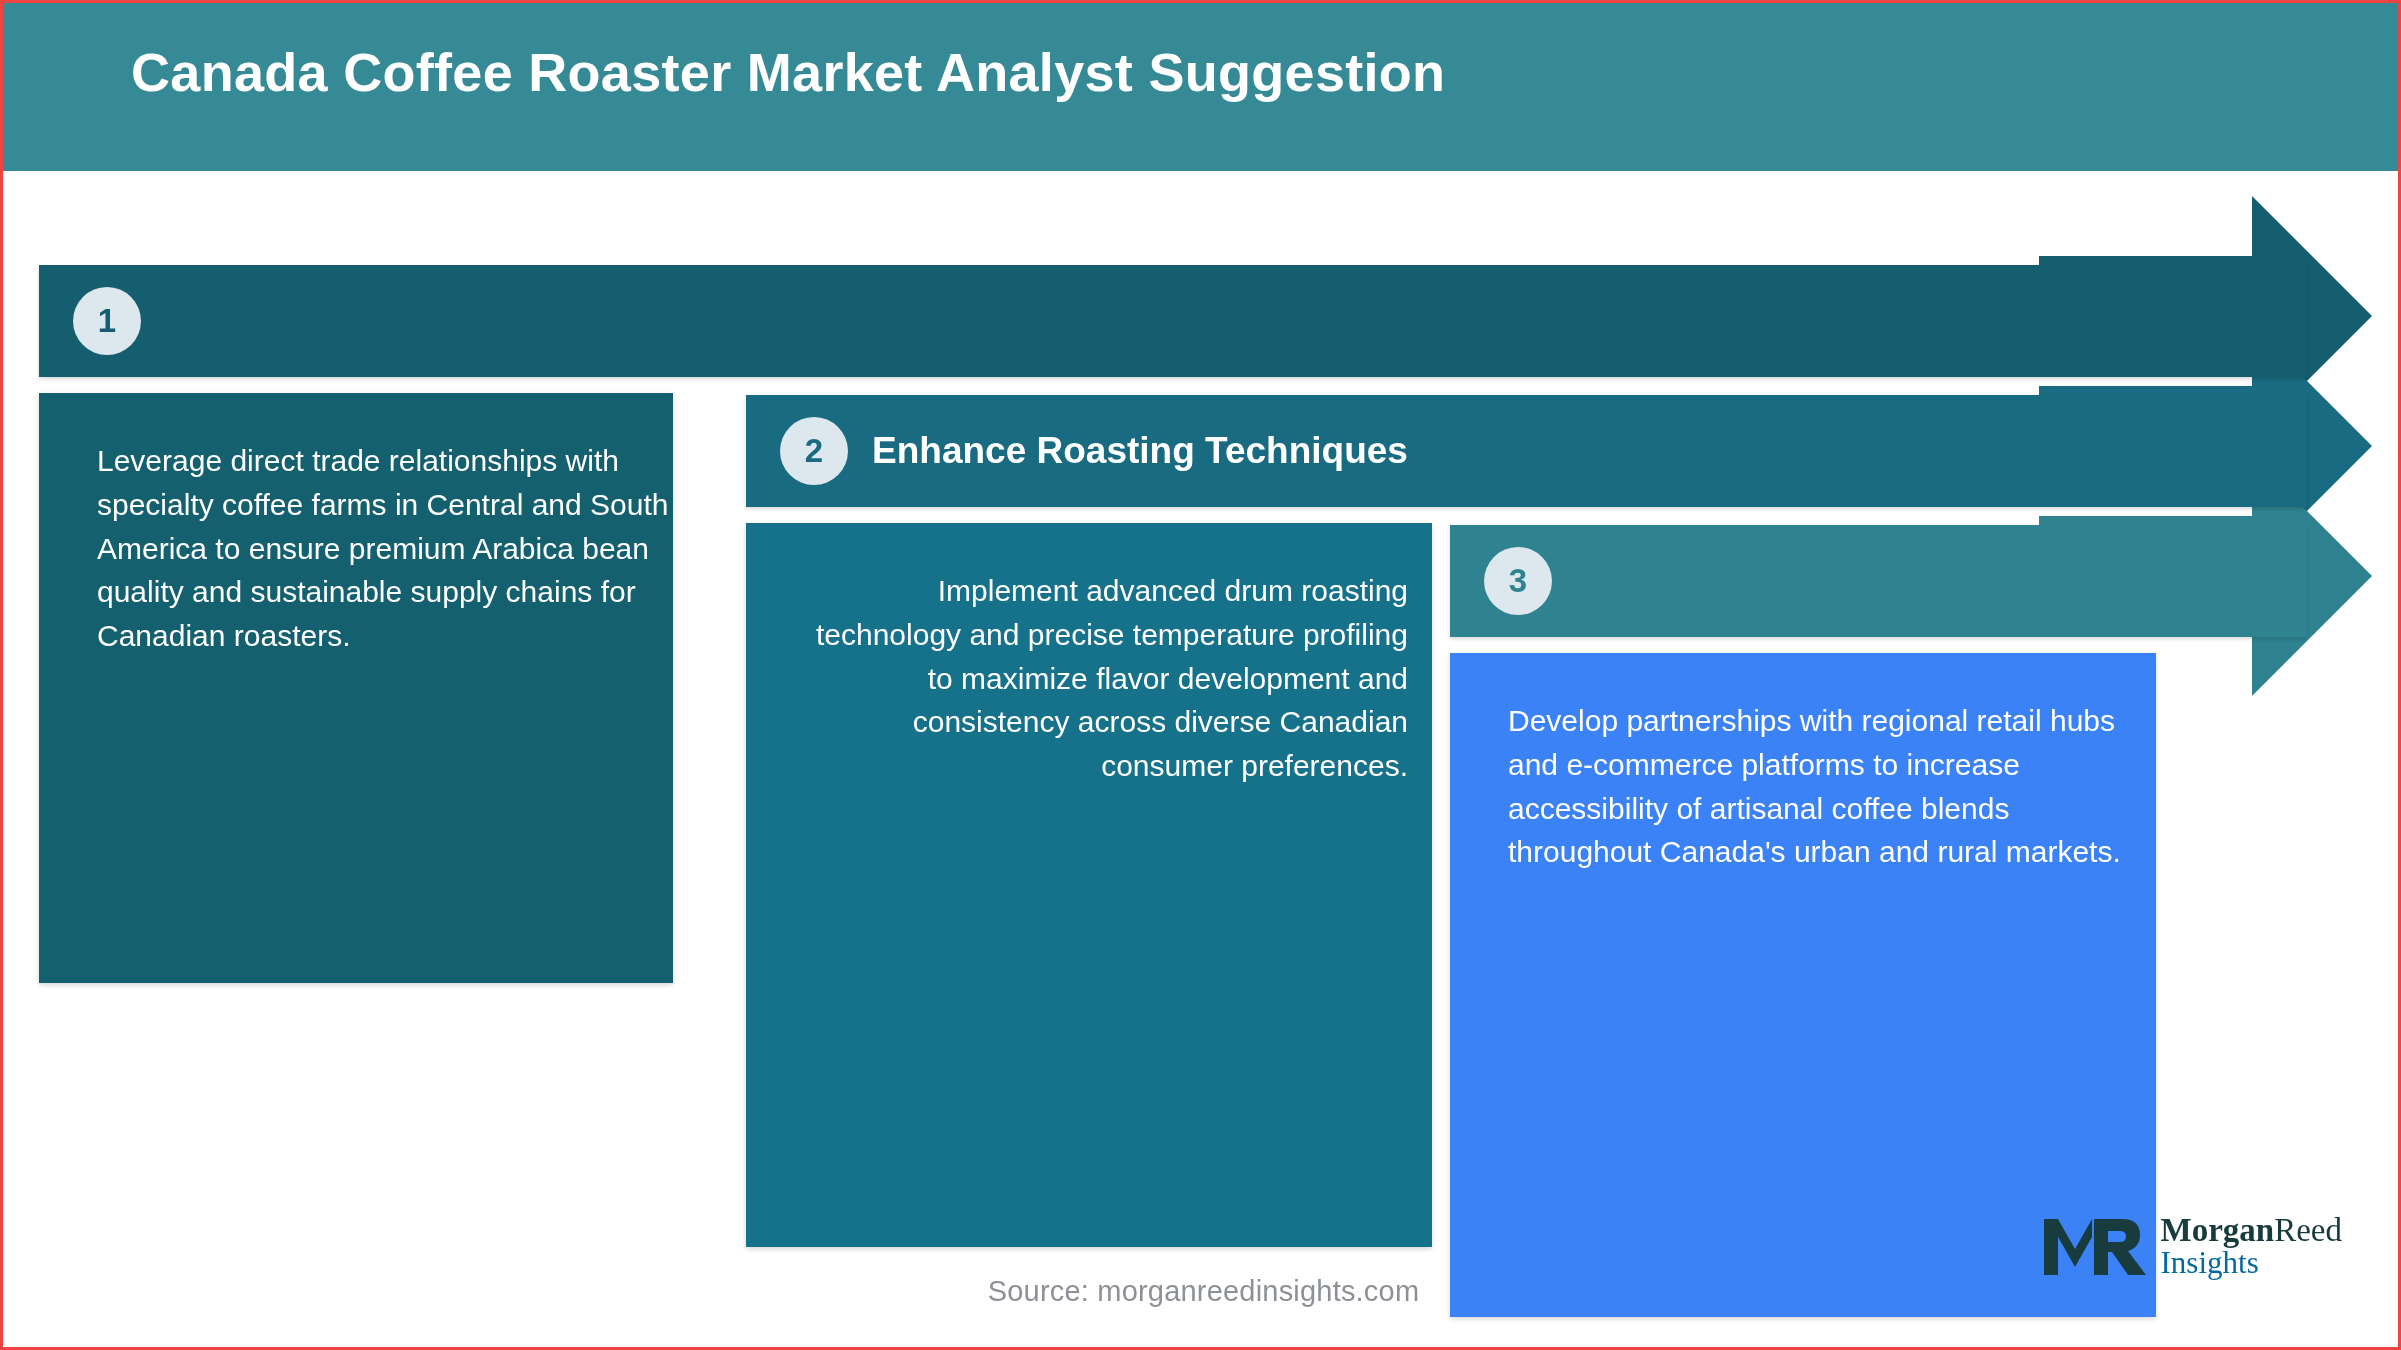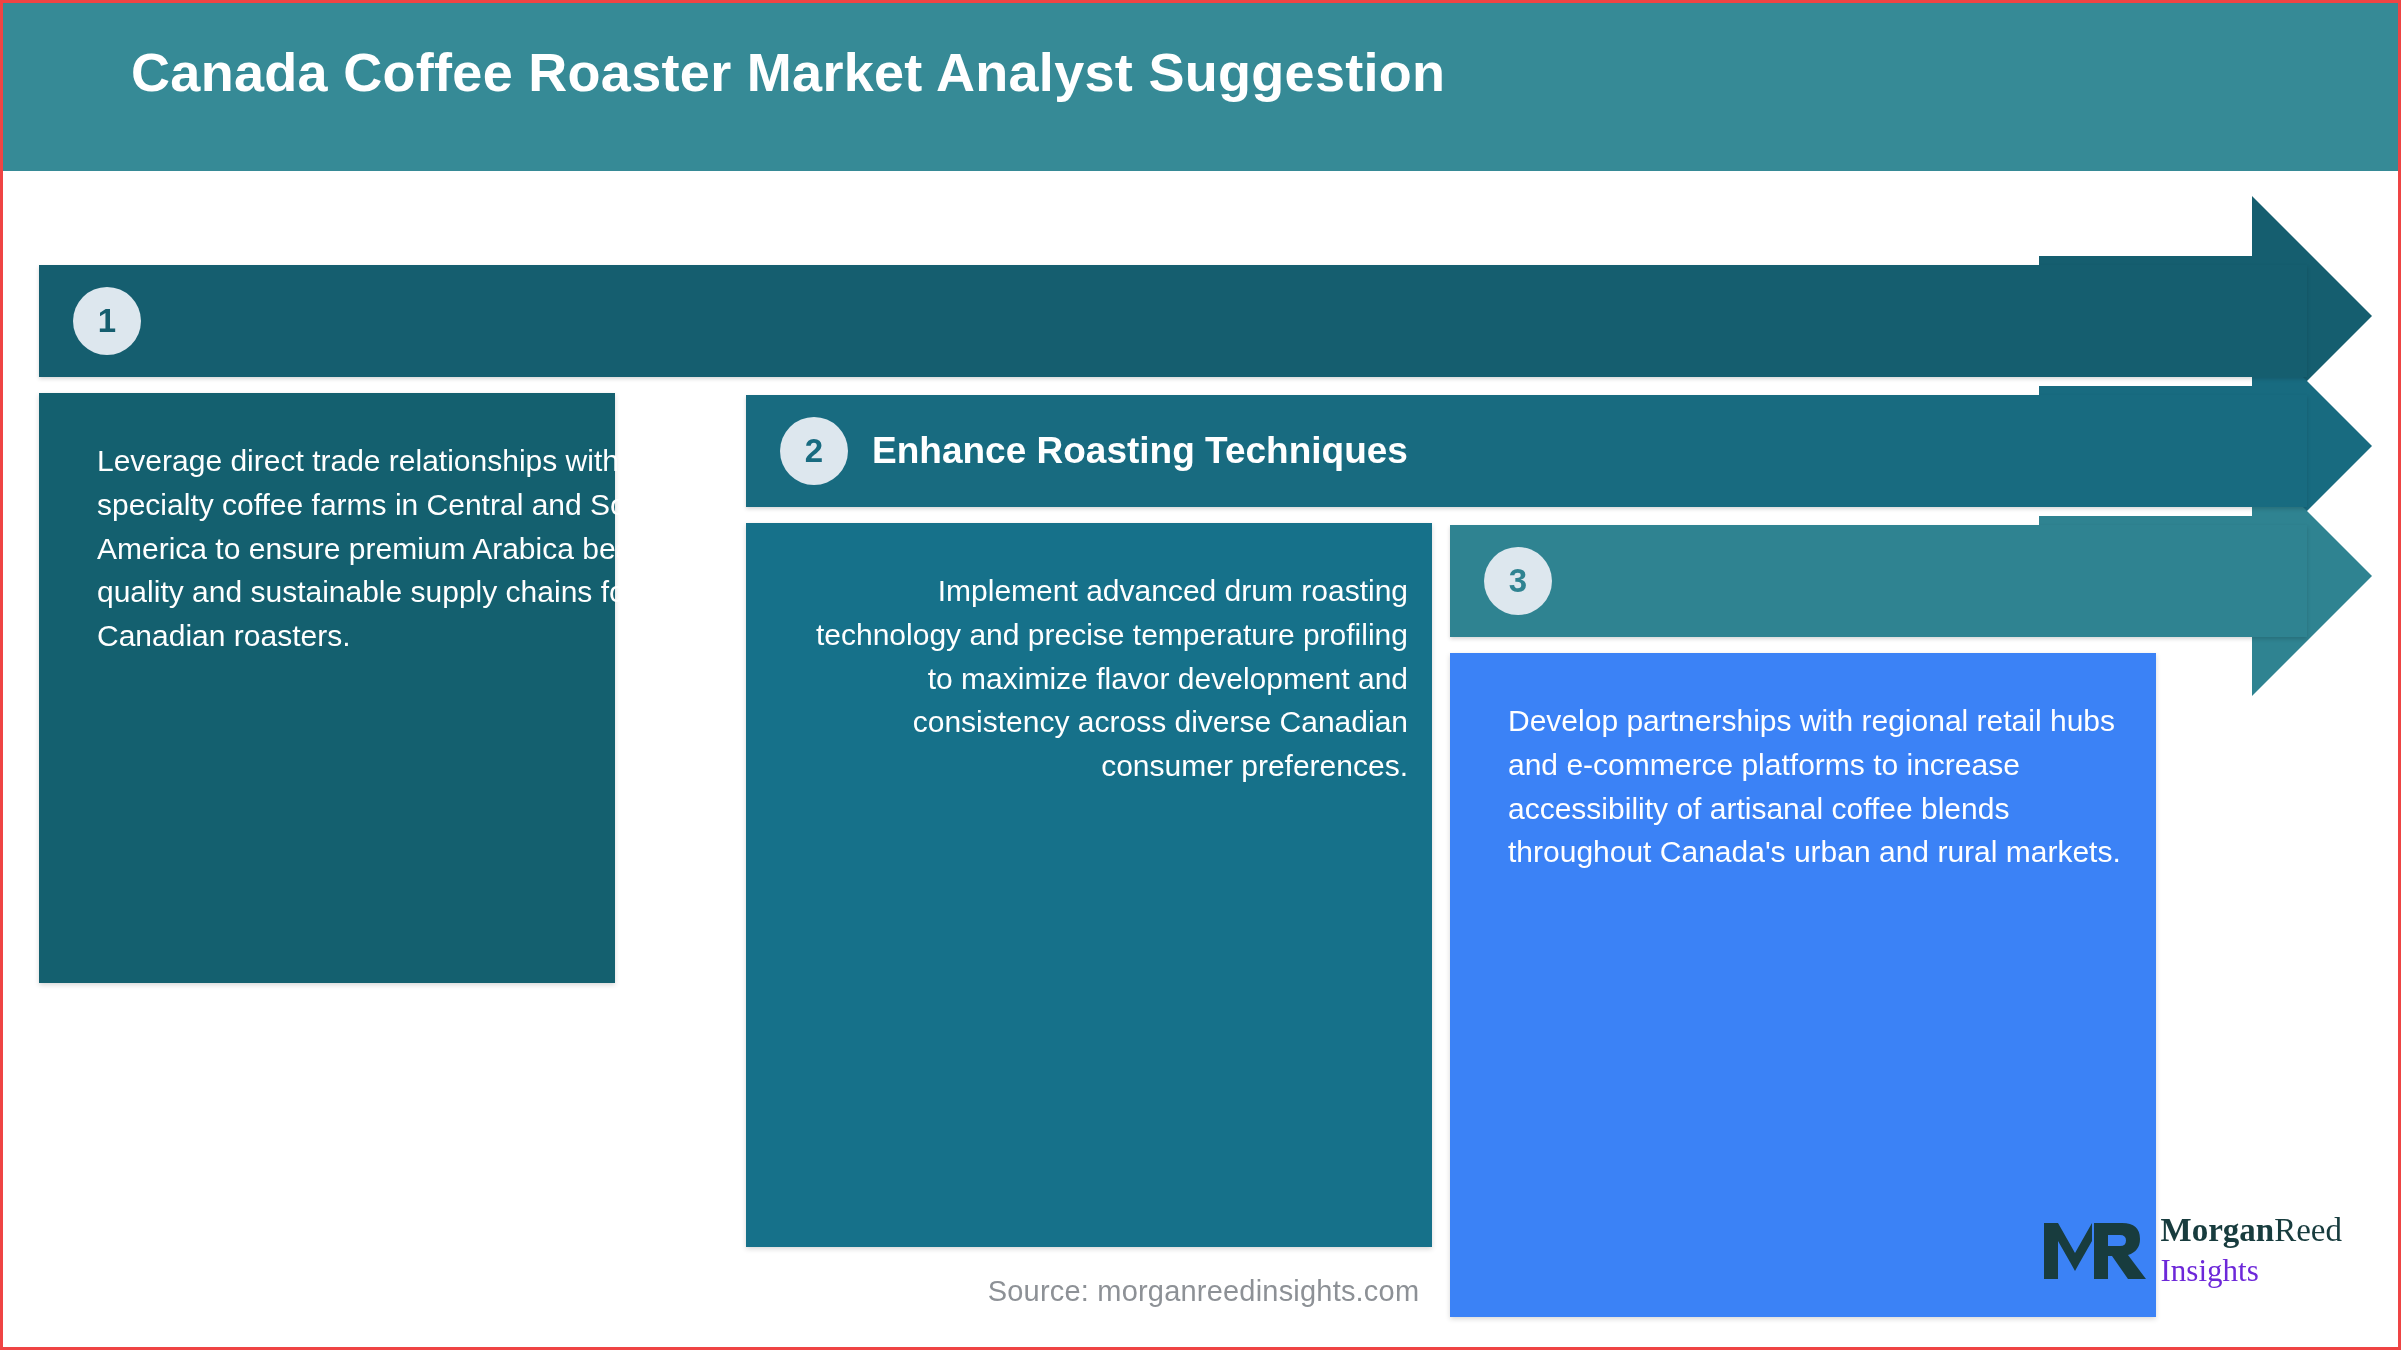"Leverage direct trade relationships with" #step-1 .step-body { width: 576px -> 634px }
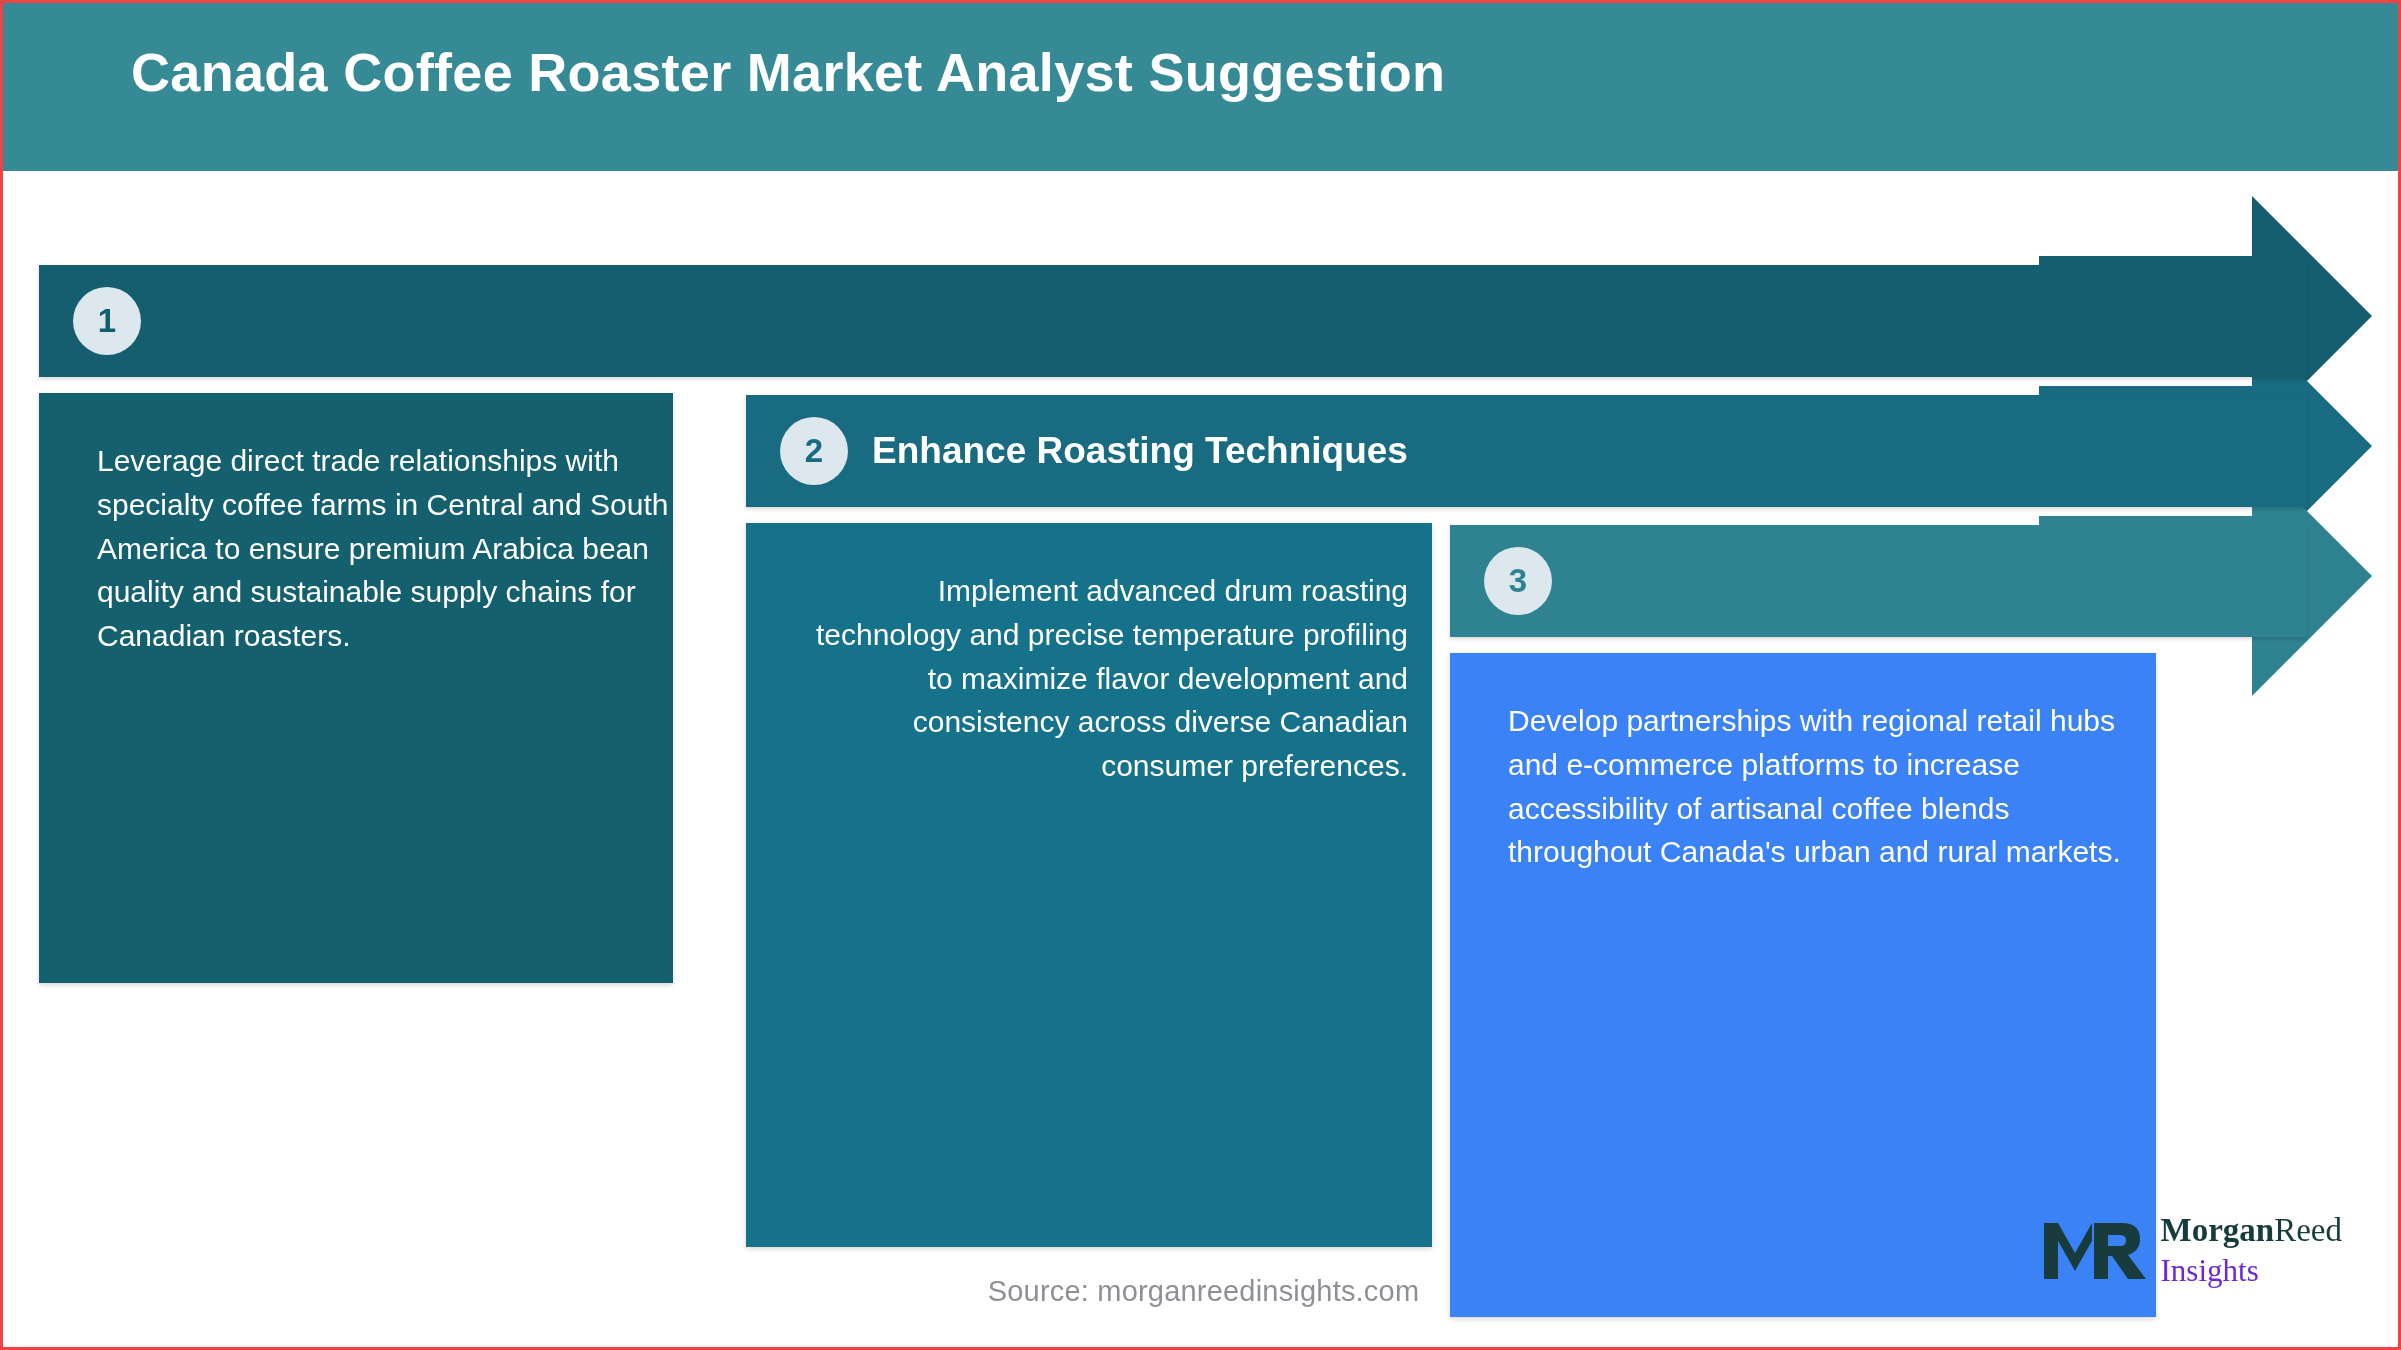"Insights" #logo-line-2 { color: #6d28d9 -> #0369a1; margin-top: 8px -> none }
